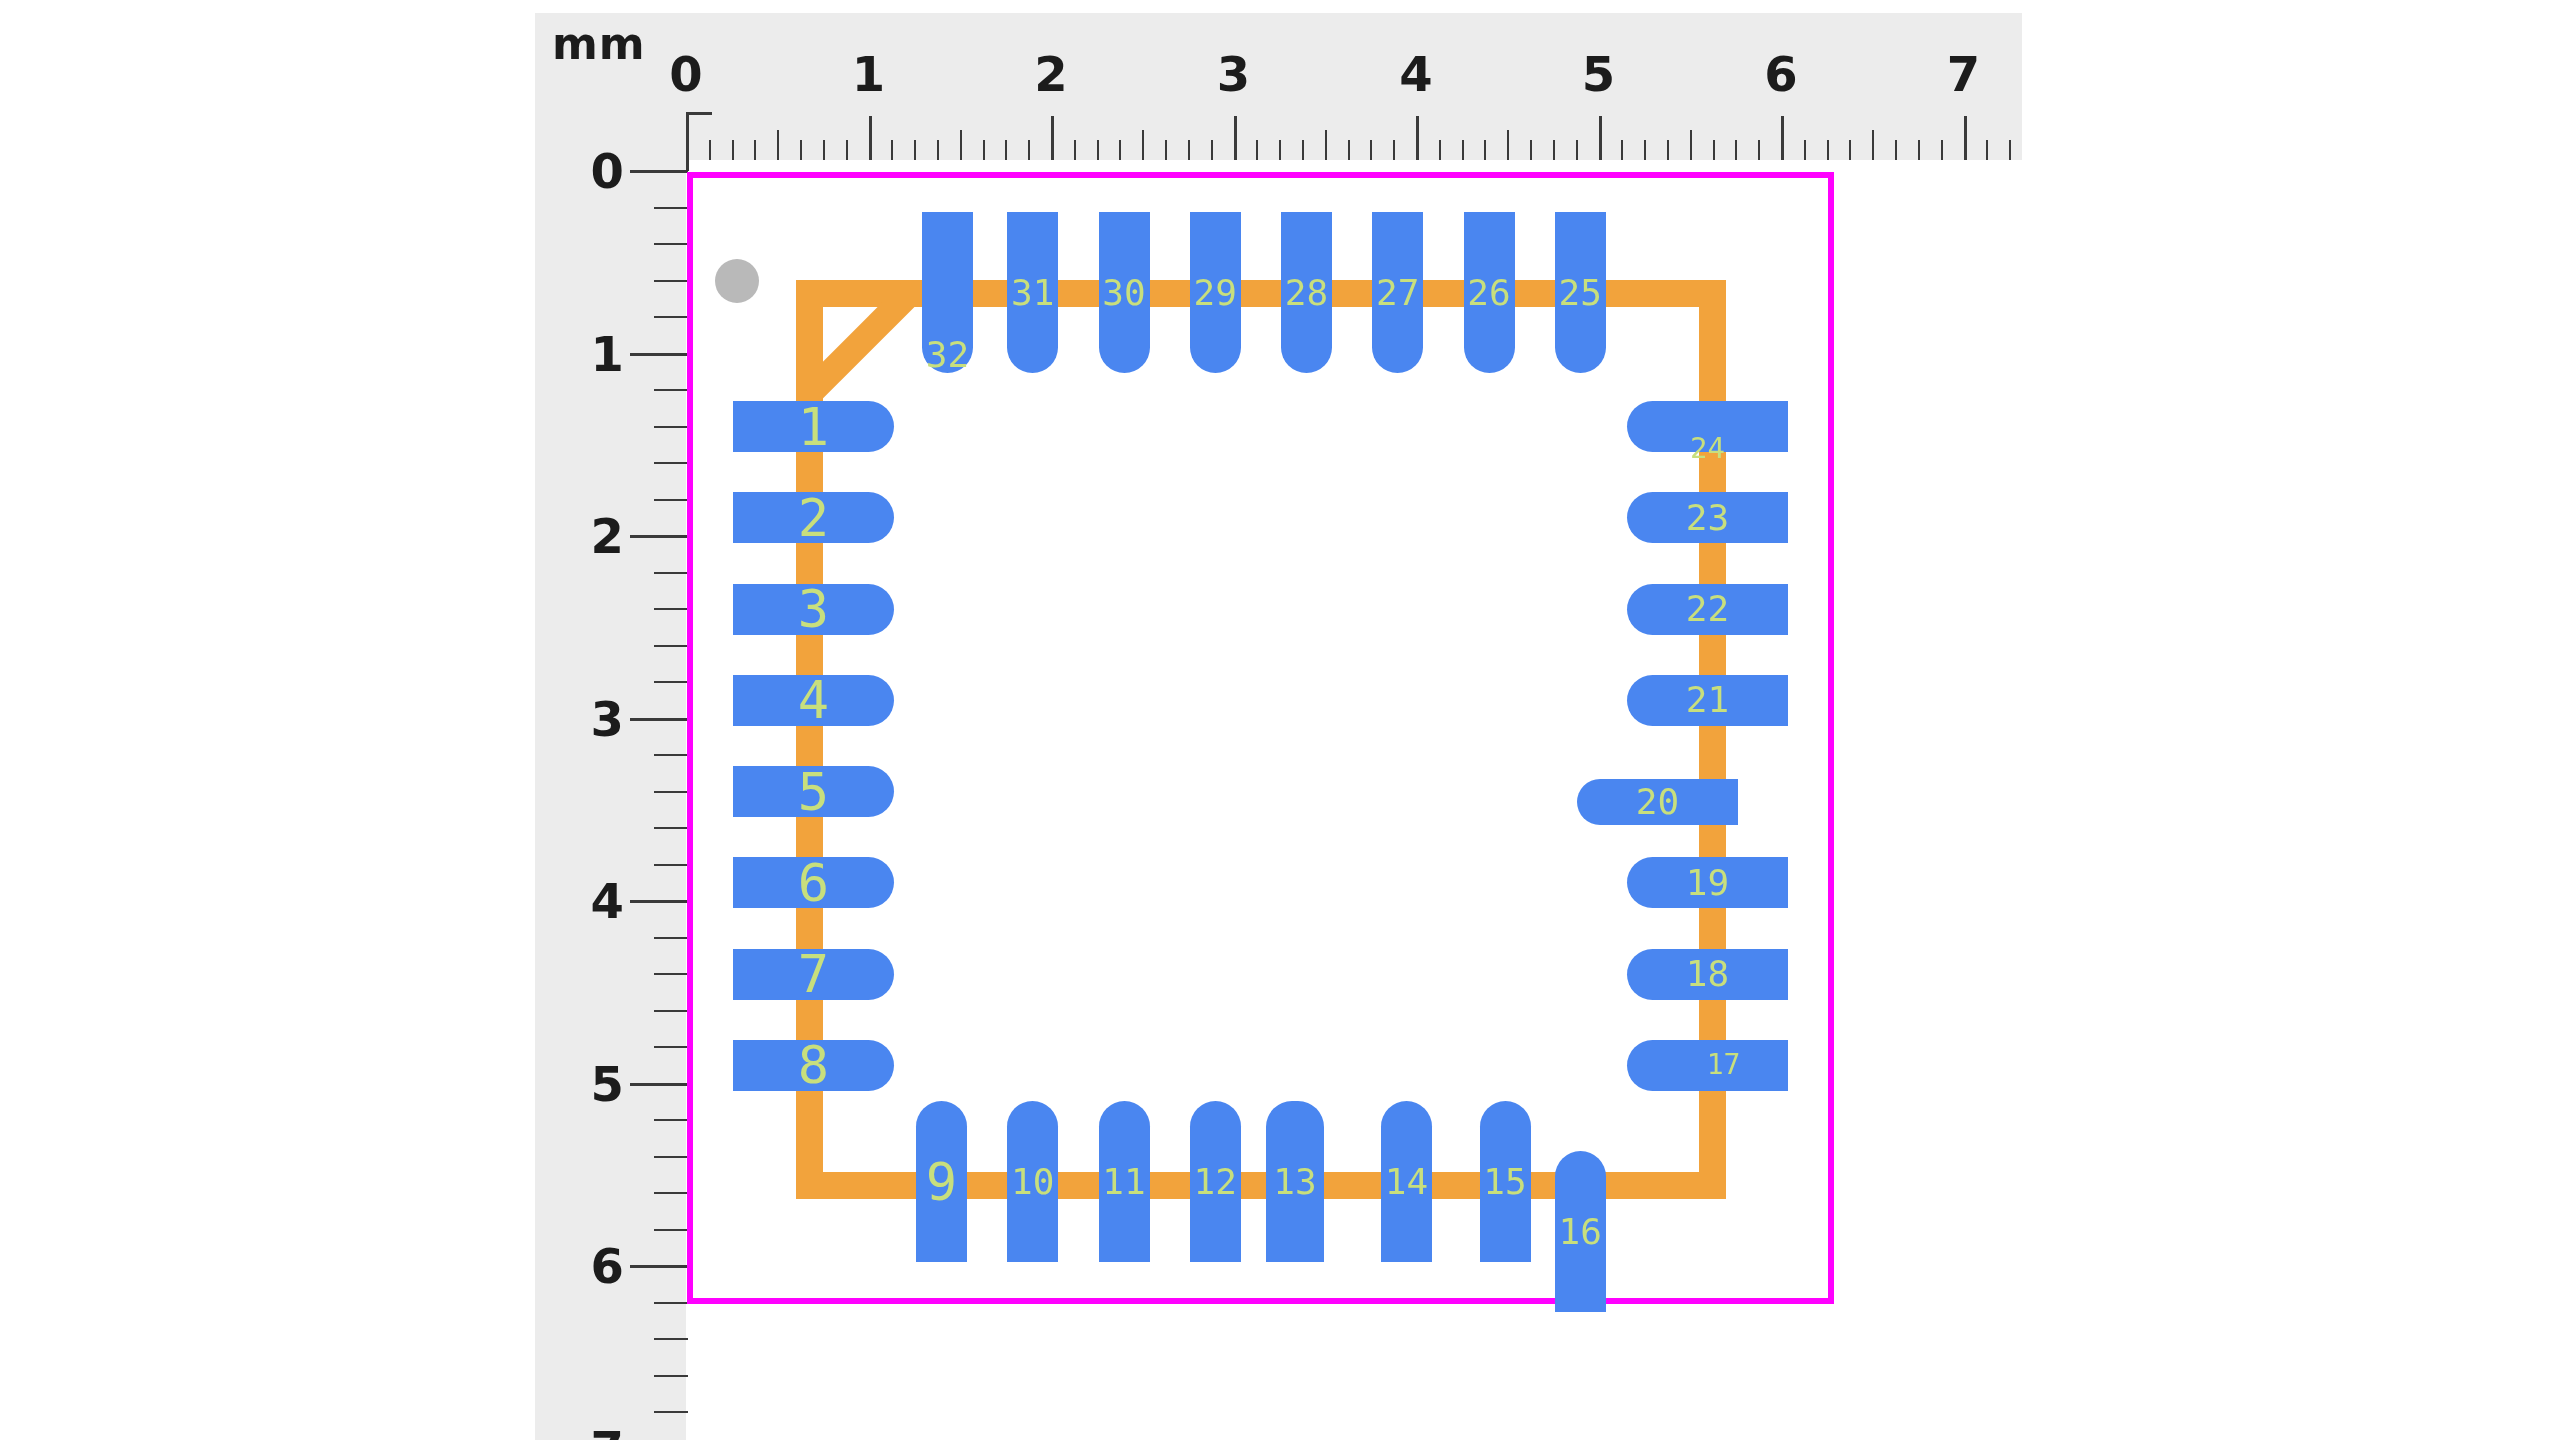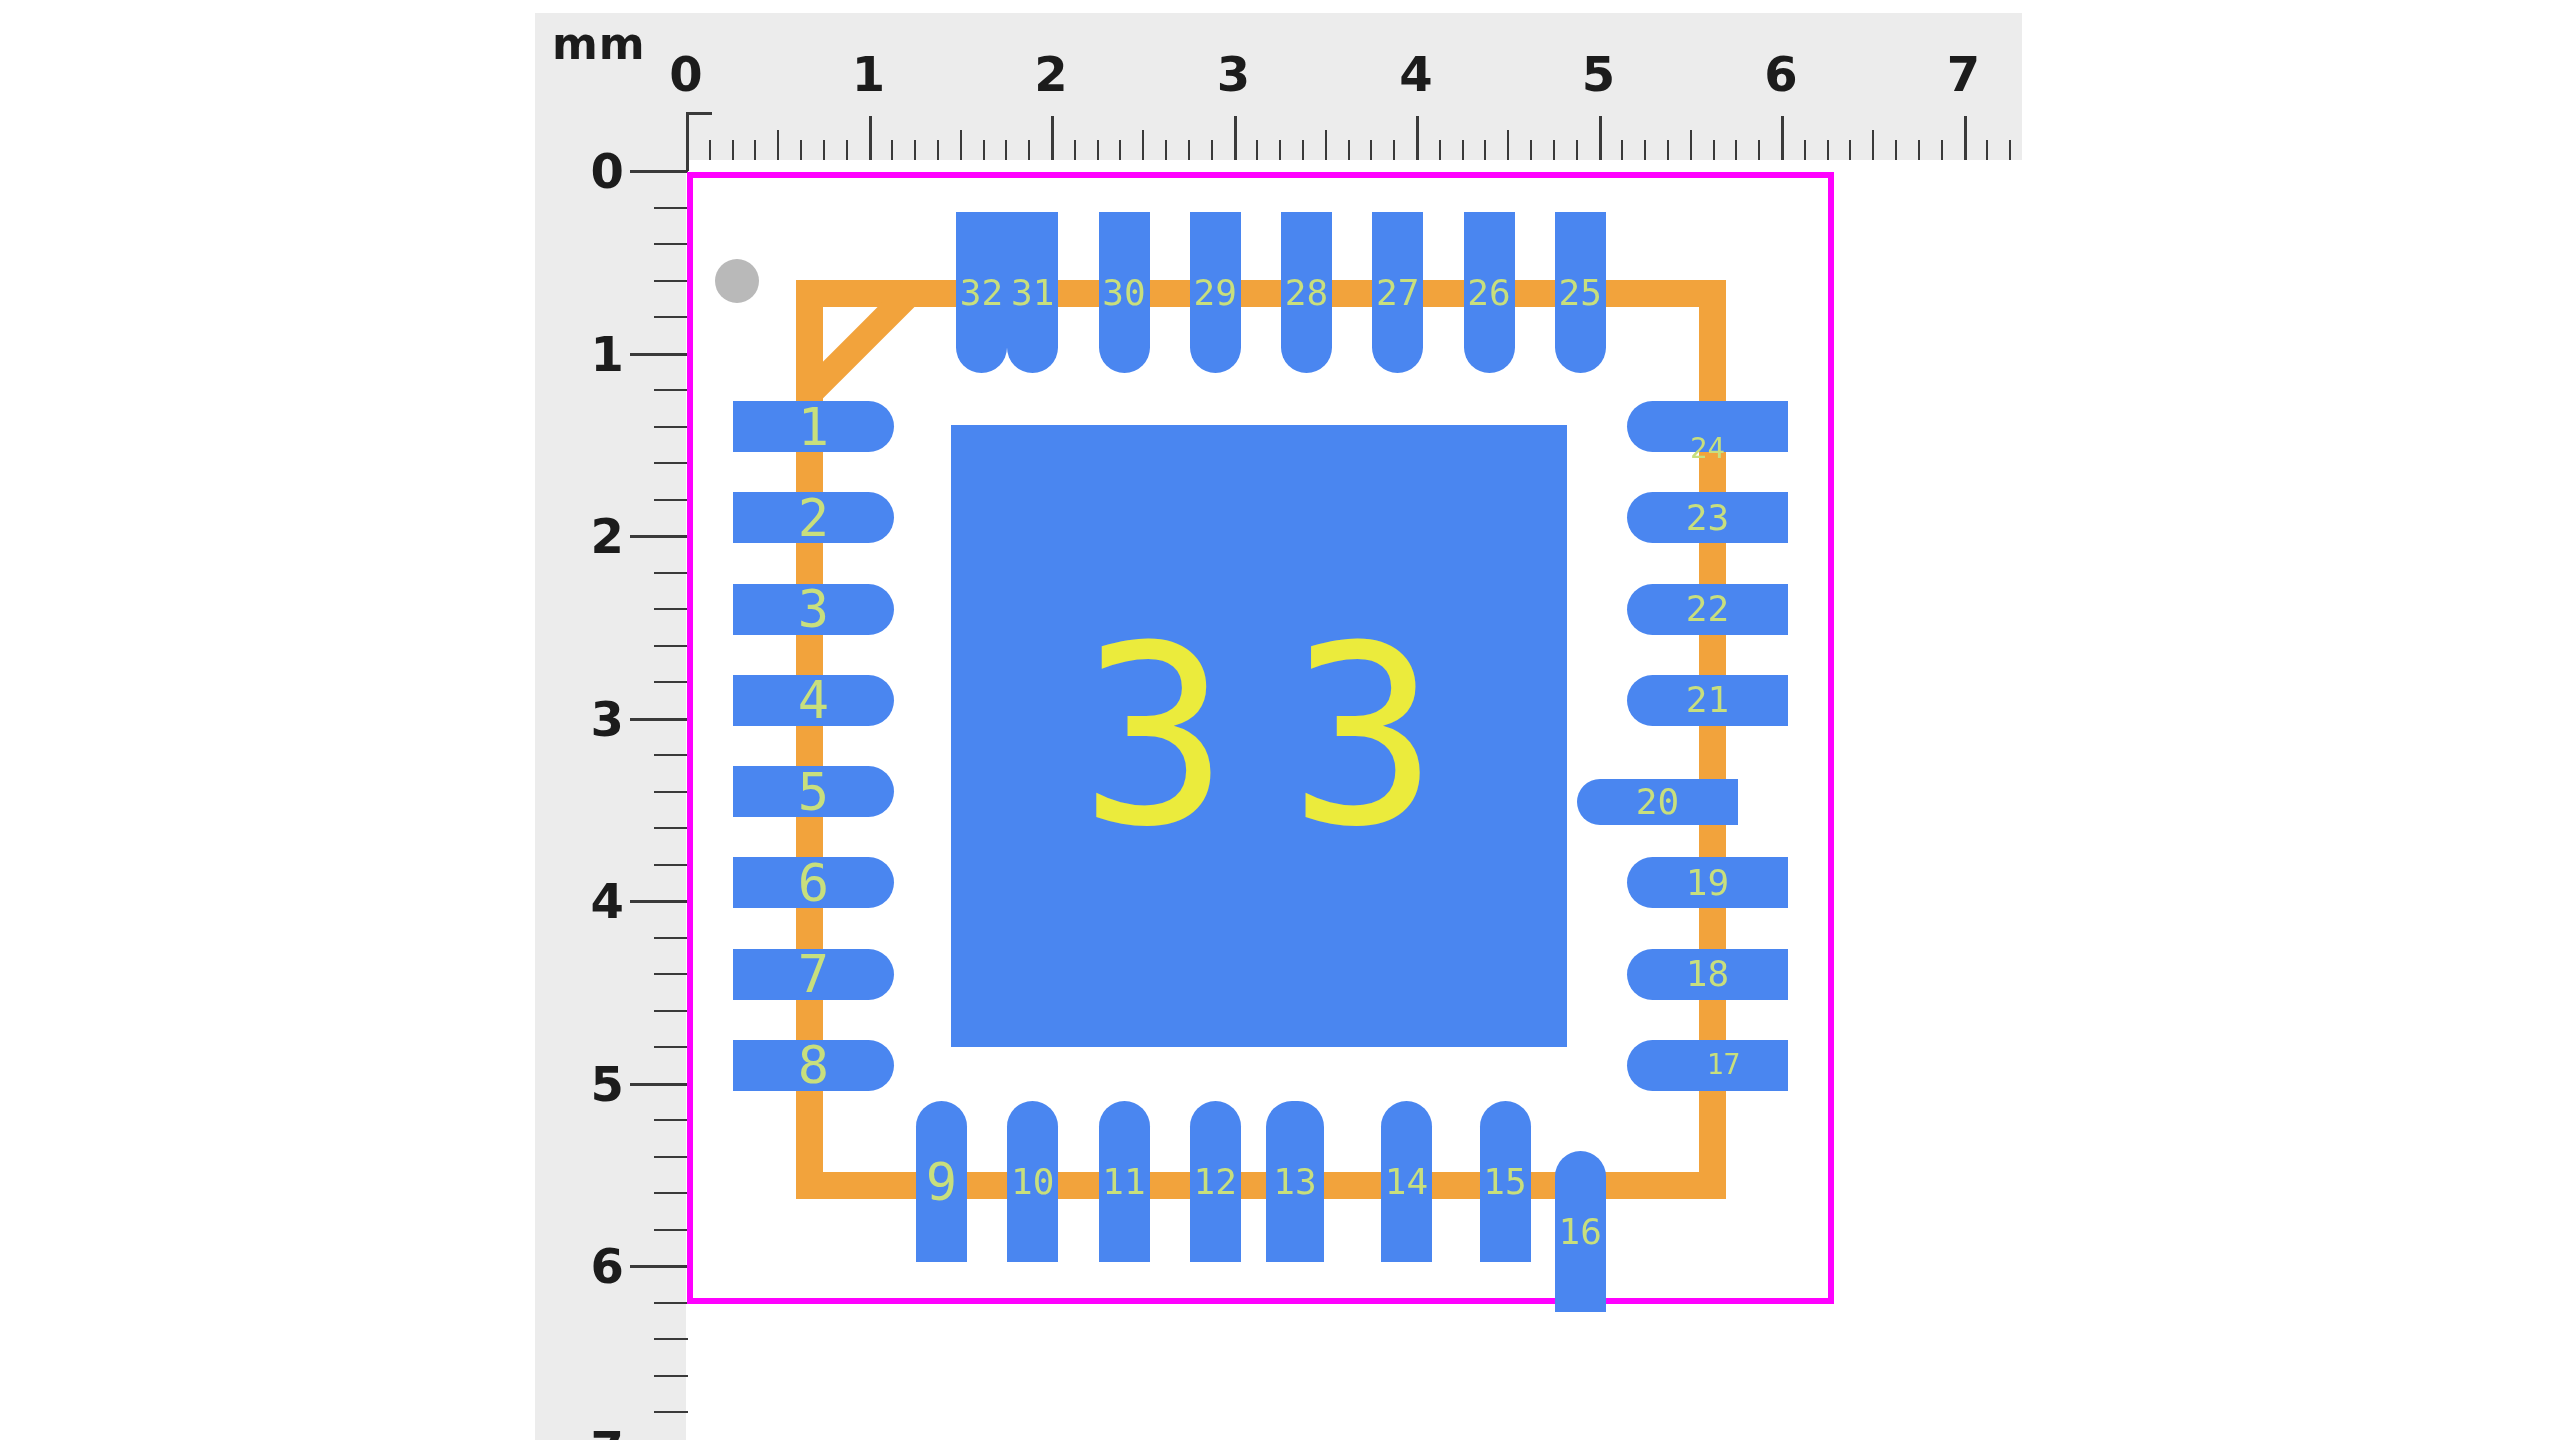"32" div.pad { align-items: none -> flex-end; left: 956px -> 922px }
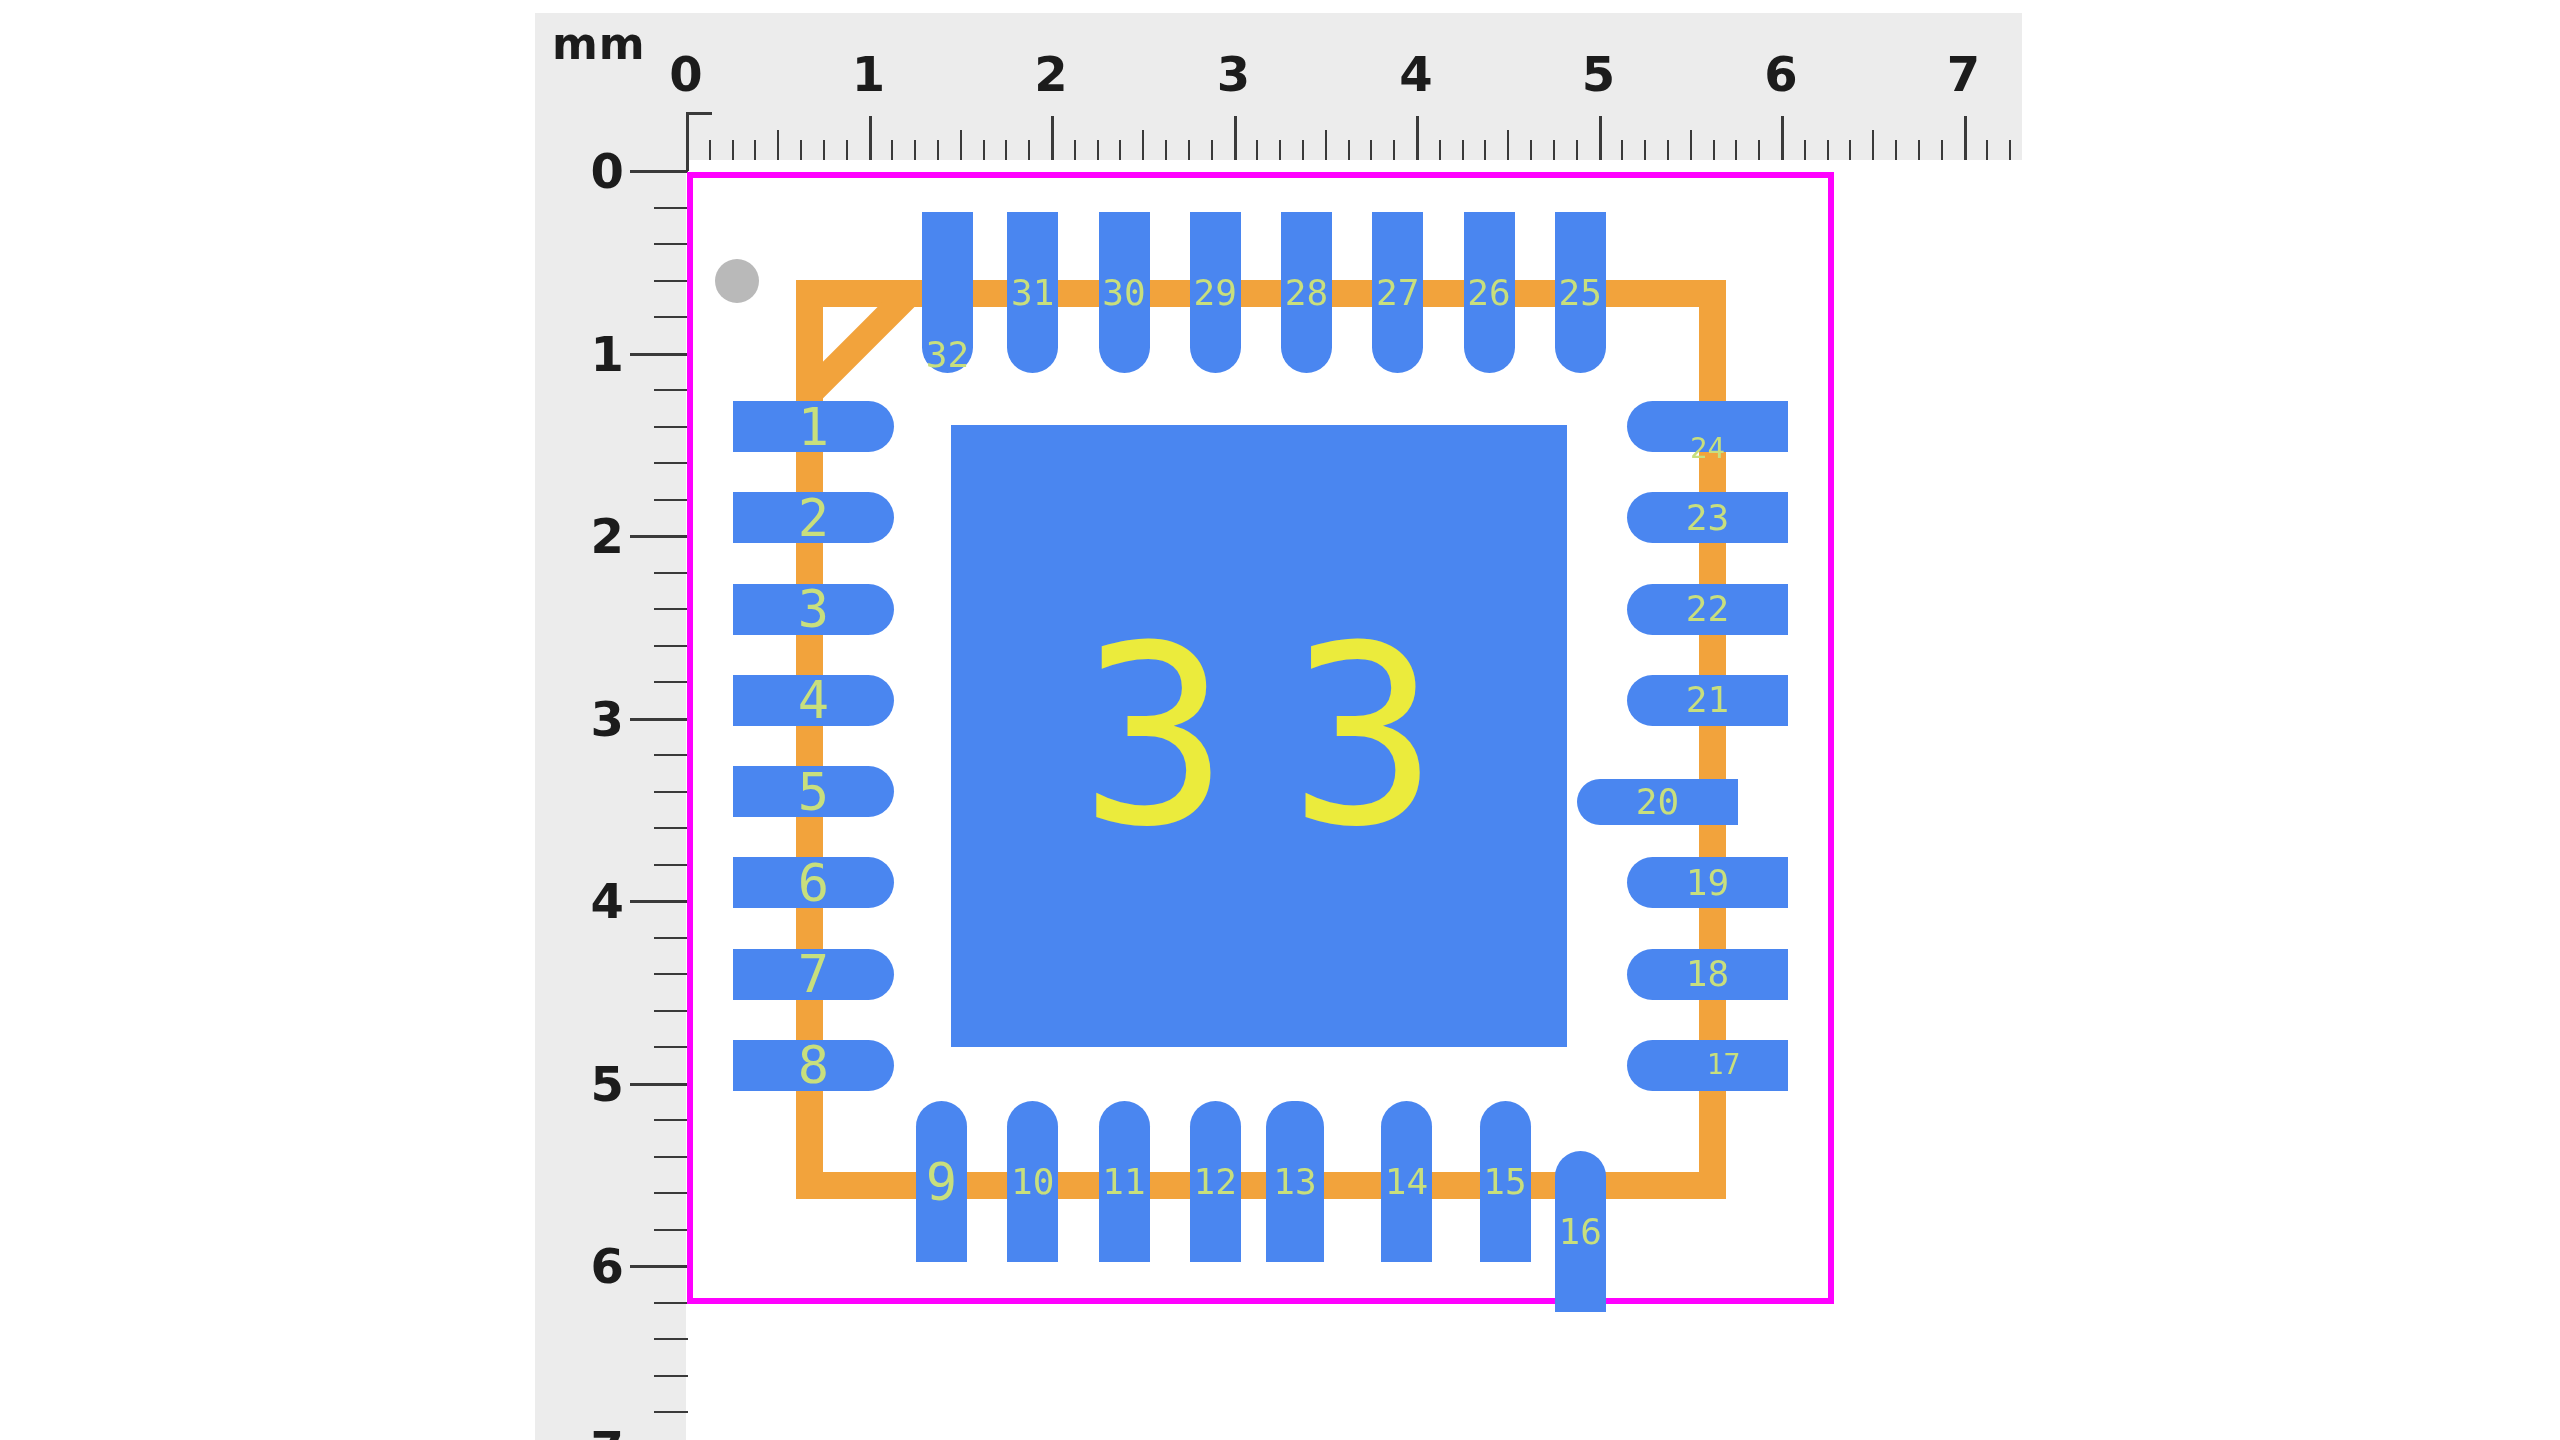"33" div.center-pad { html: <div> <span>33</span> </div> -> none }
